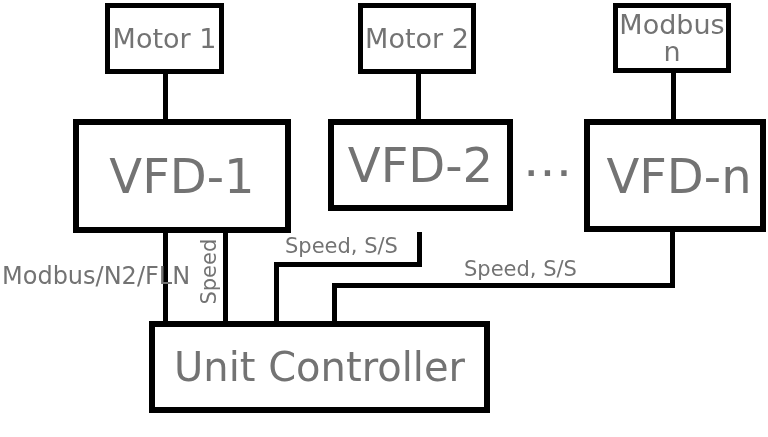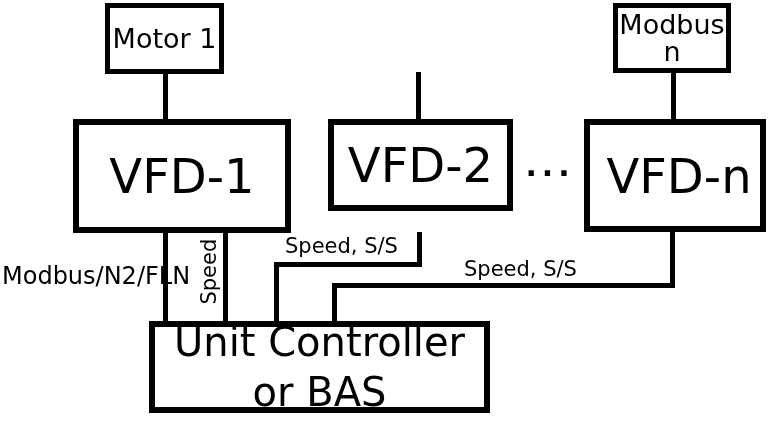"Motor 1" #stage { color: #000000 -> #737373 }
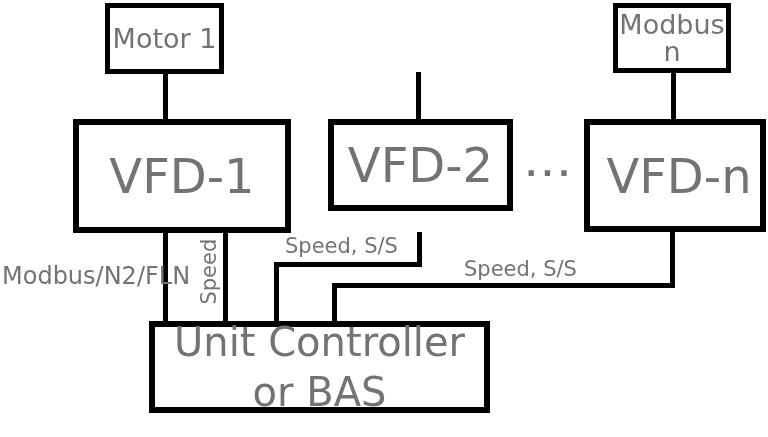"Motor 2" div.box { html: none -> <div> <span>Motor 2</span> </div> }
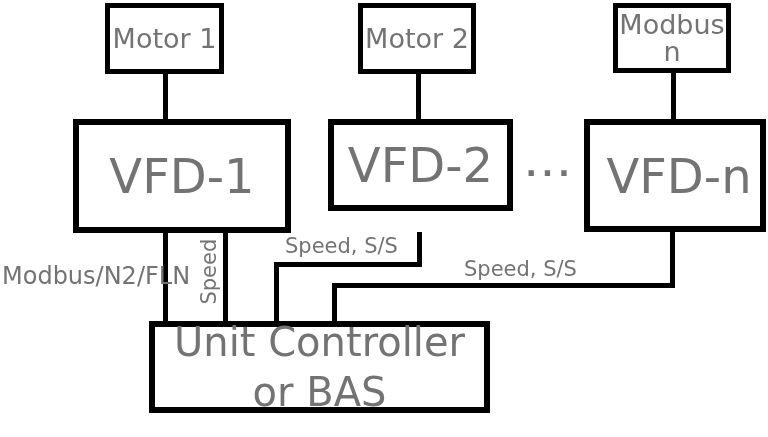"or BAS" div { html: <div>or BAS</div> -> none }
